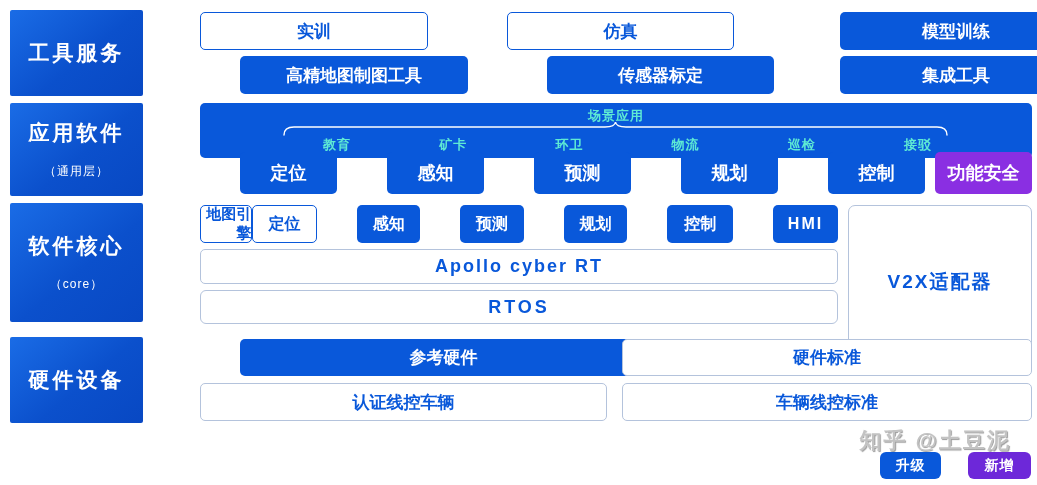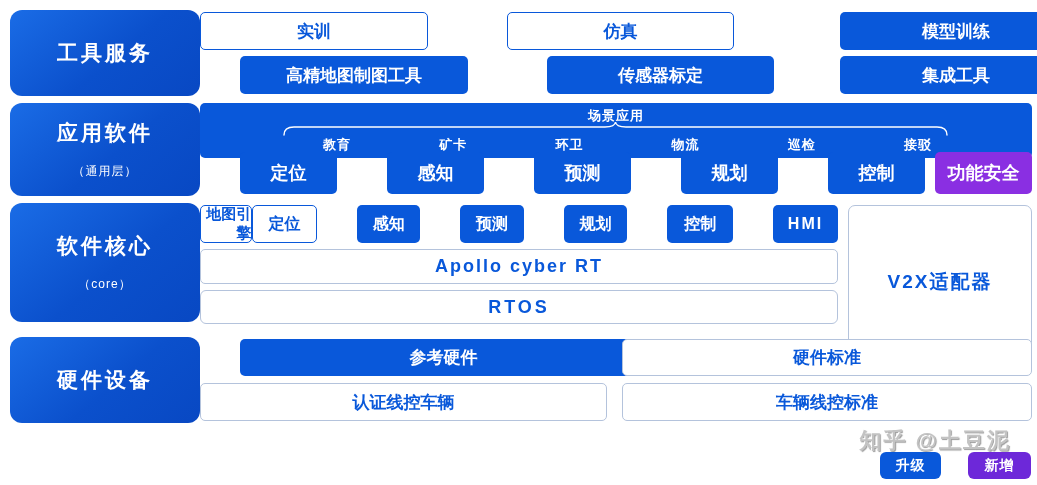"工具服务" .lb { border-radius: 12px -> 2px; width: 190px -> 133px }
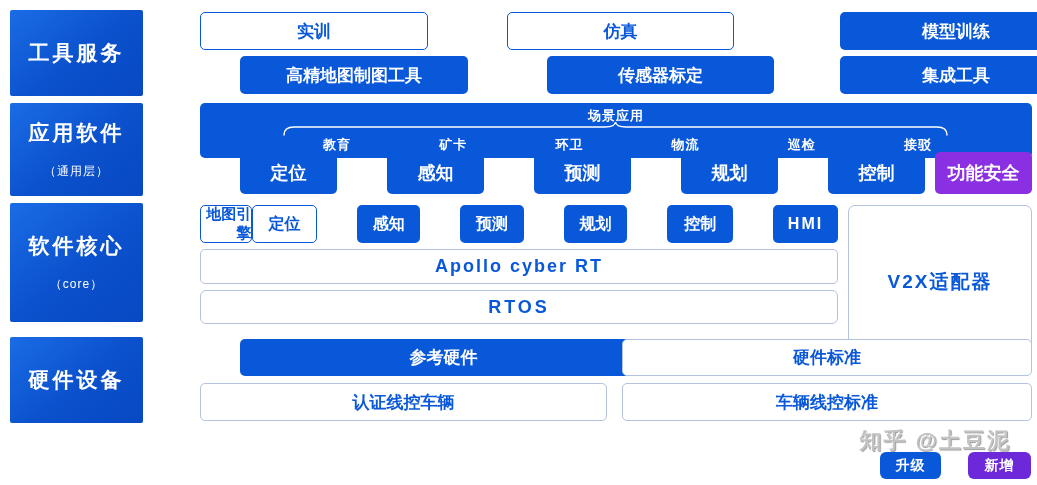"场景应用" .scene-bar { color: #ffffff -> #5eead4 }
